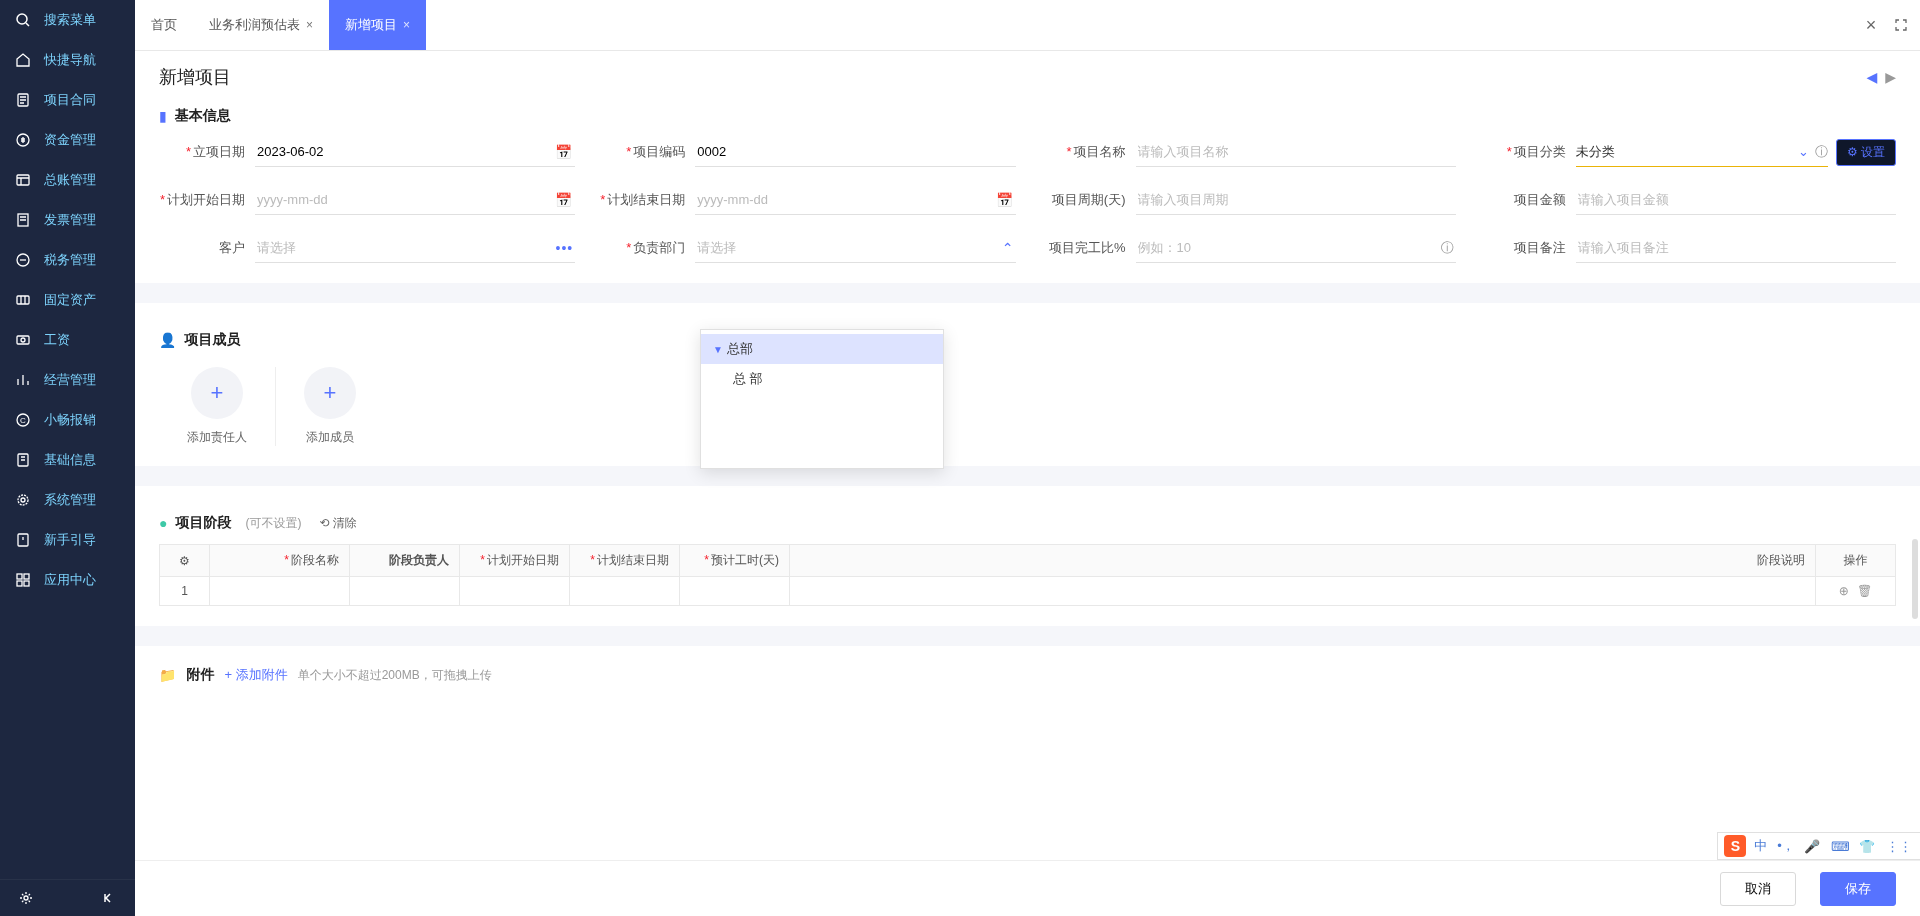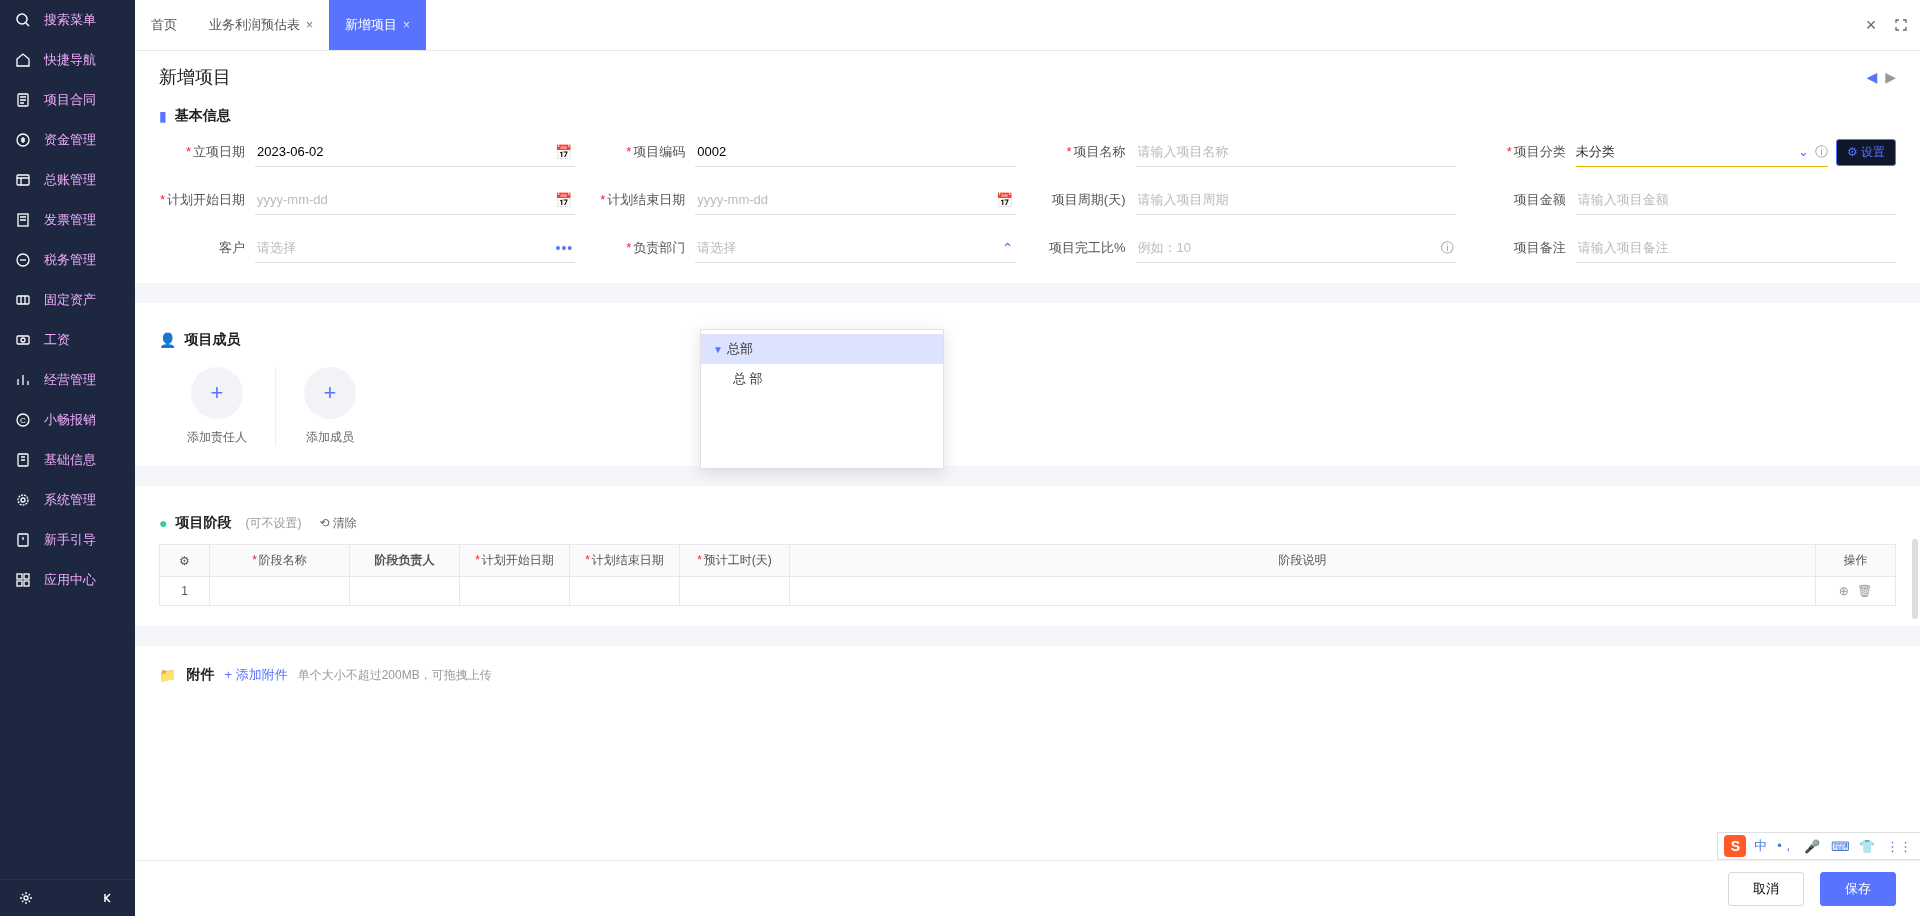"搜索菜单" .sidebar { color: #f0abfc -> #7dd3fc }
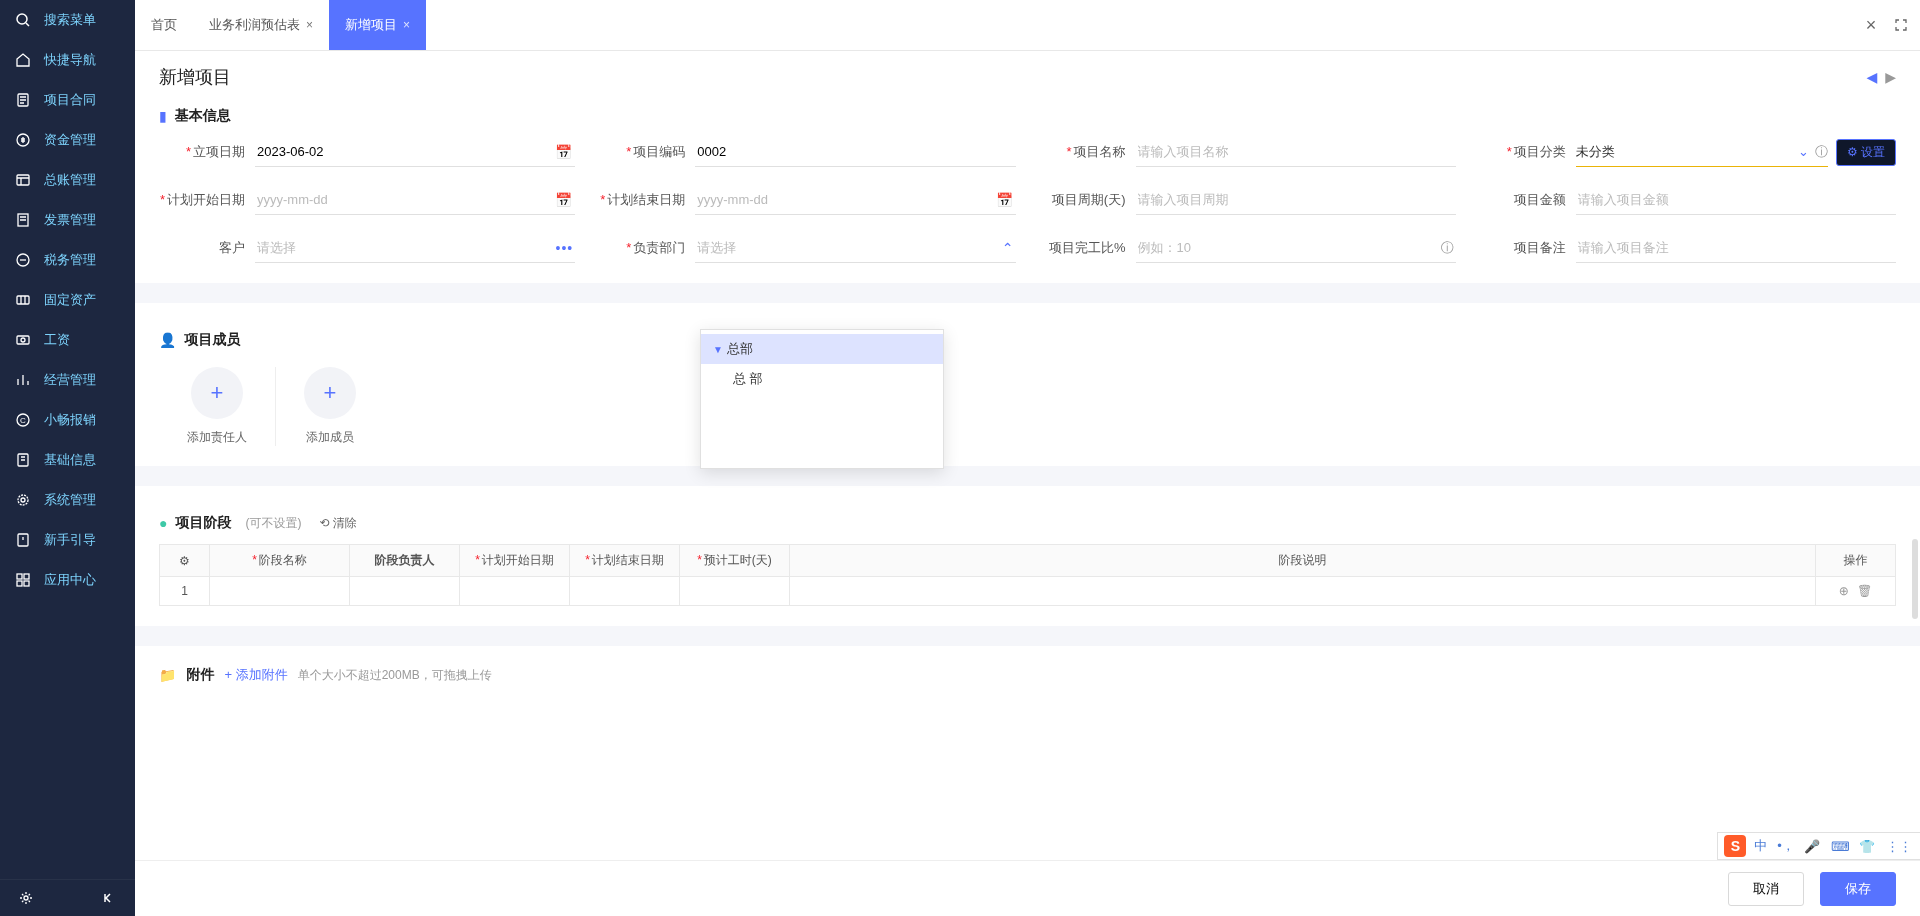"* 阶段名称" .phase-table th, .phase-table td { text-align: center -> right }
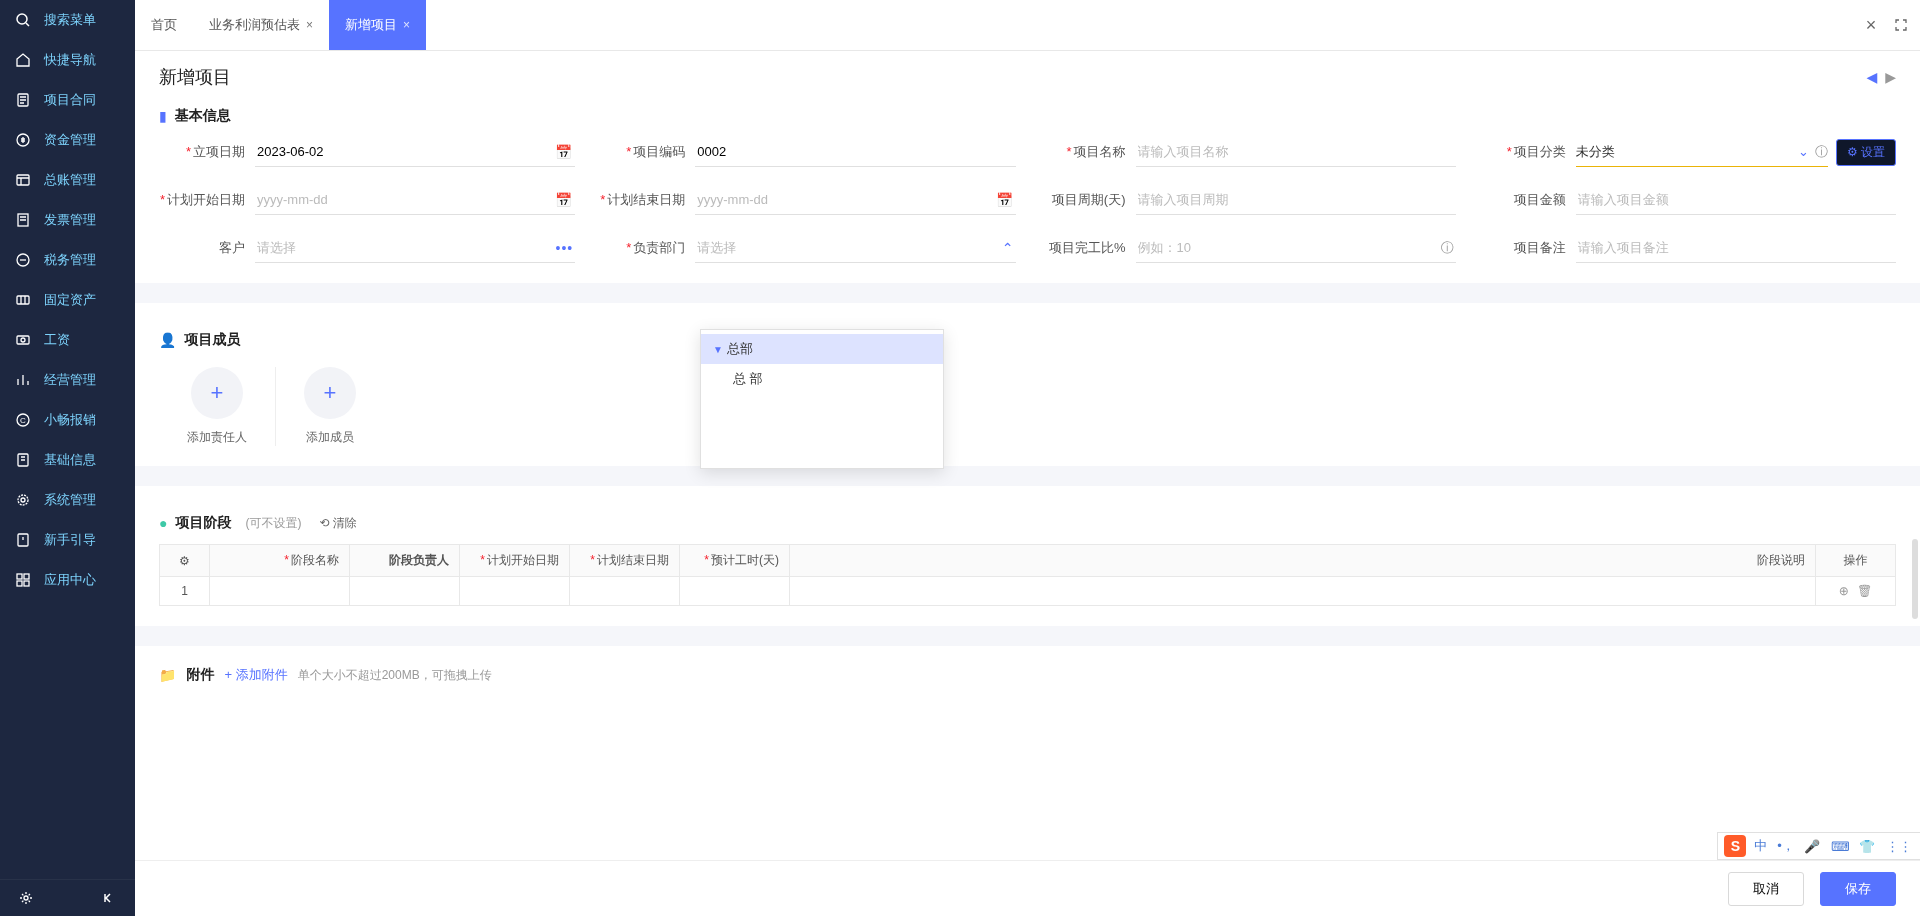"取消" .footer { gap: 16px -> 24px }
